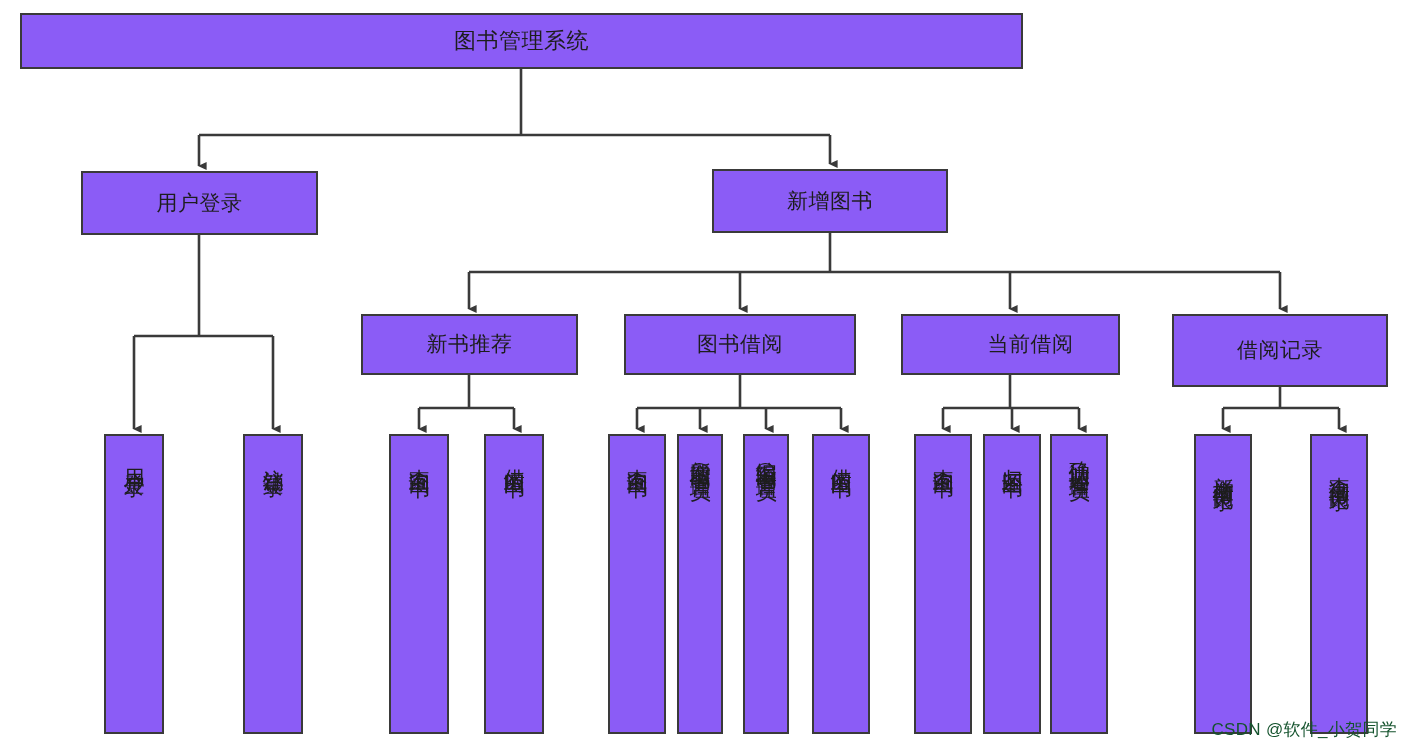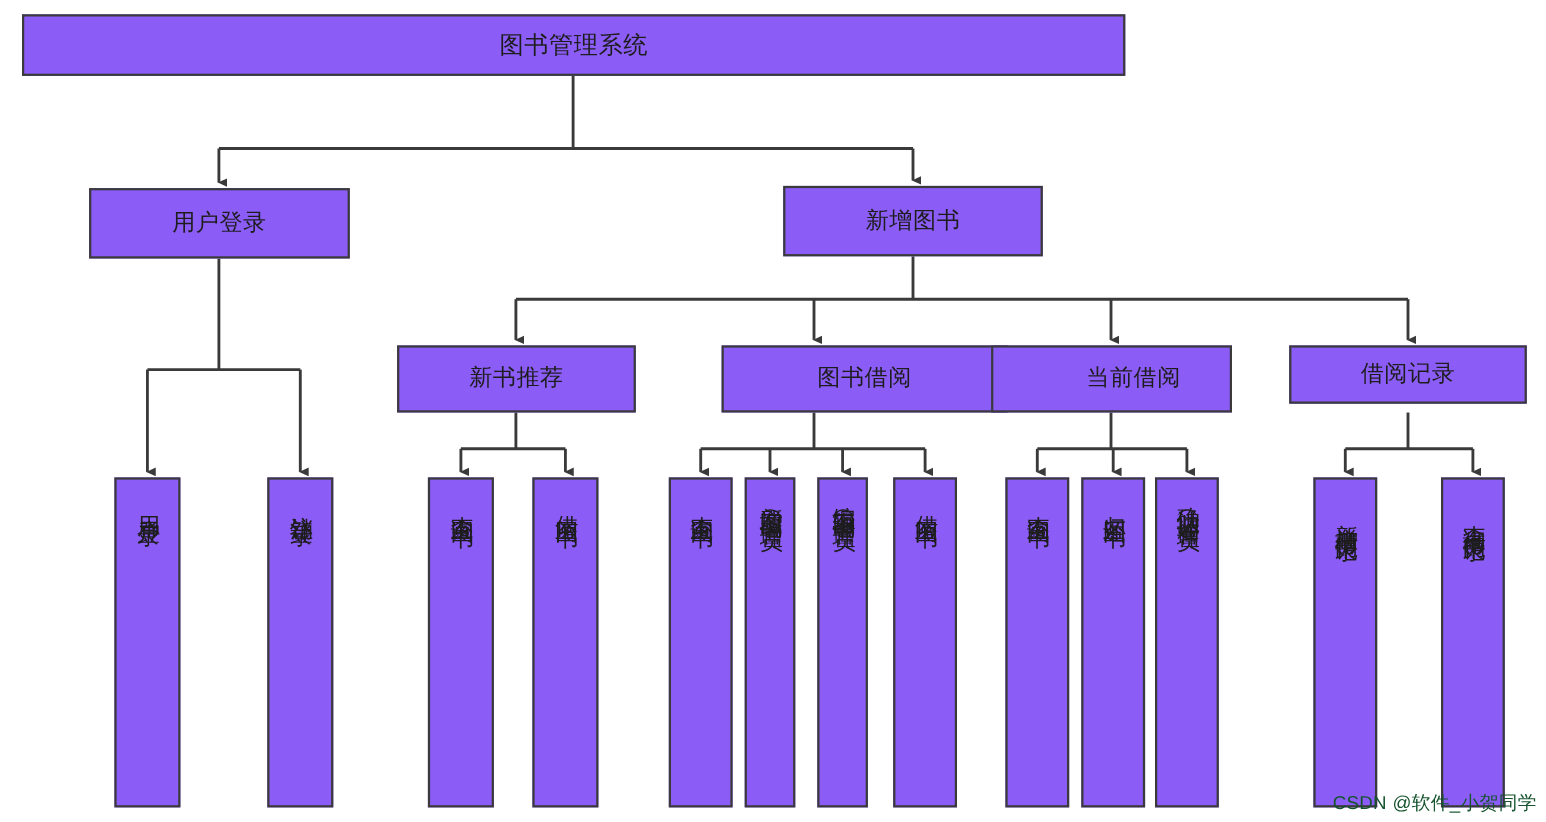"图书借阅" div.node { left: 656px -> 624px; width: 260px -> 232px }
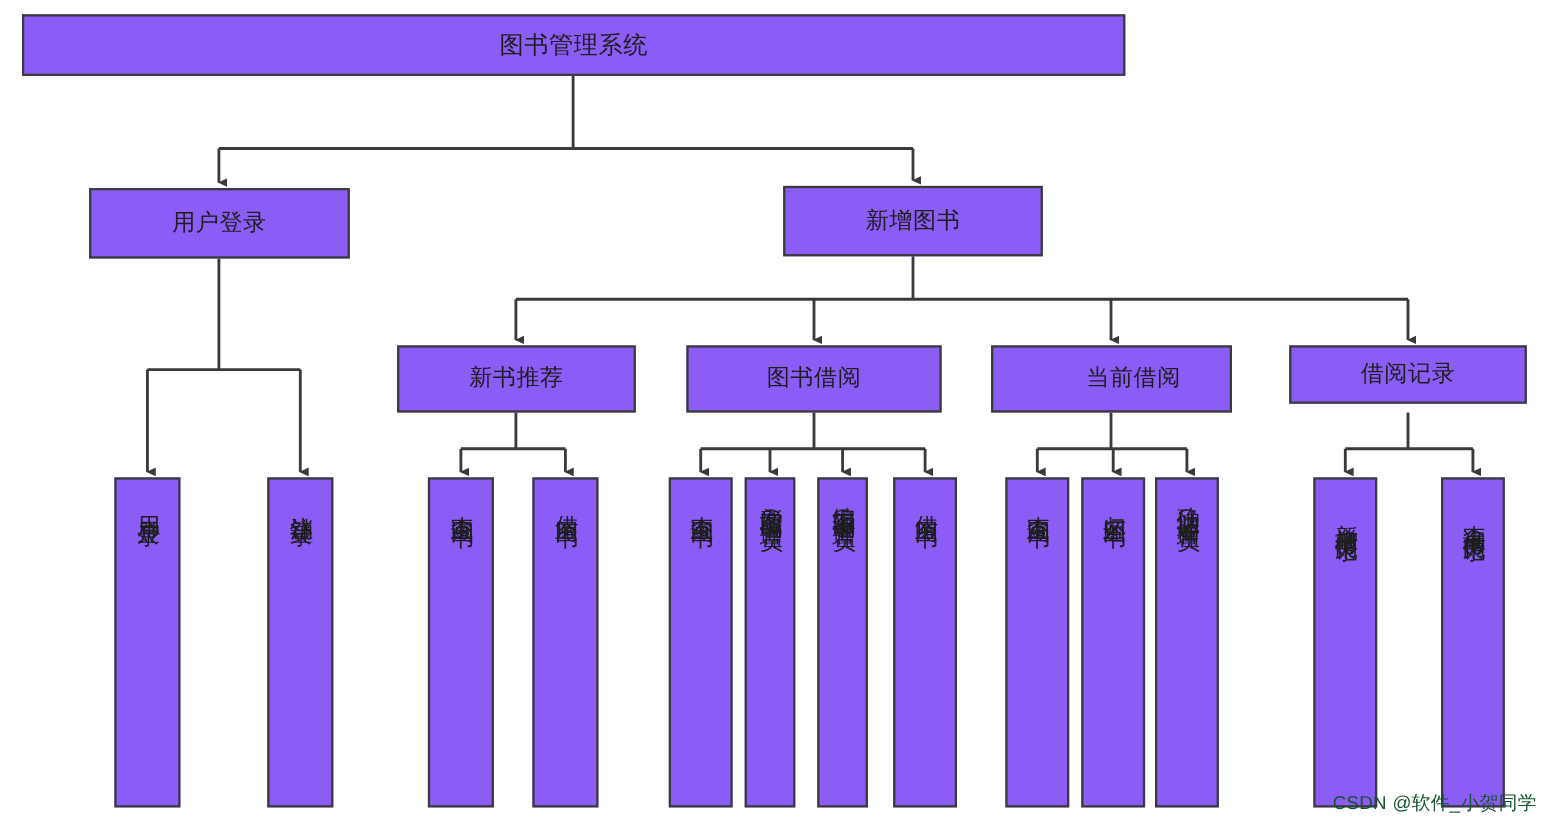"借阅记录" div.node { height: 53px -> 73px }
